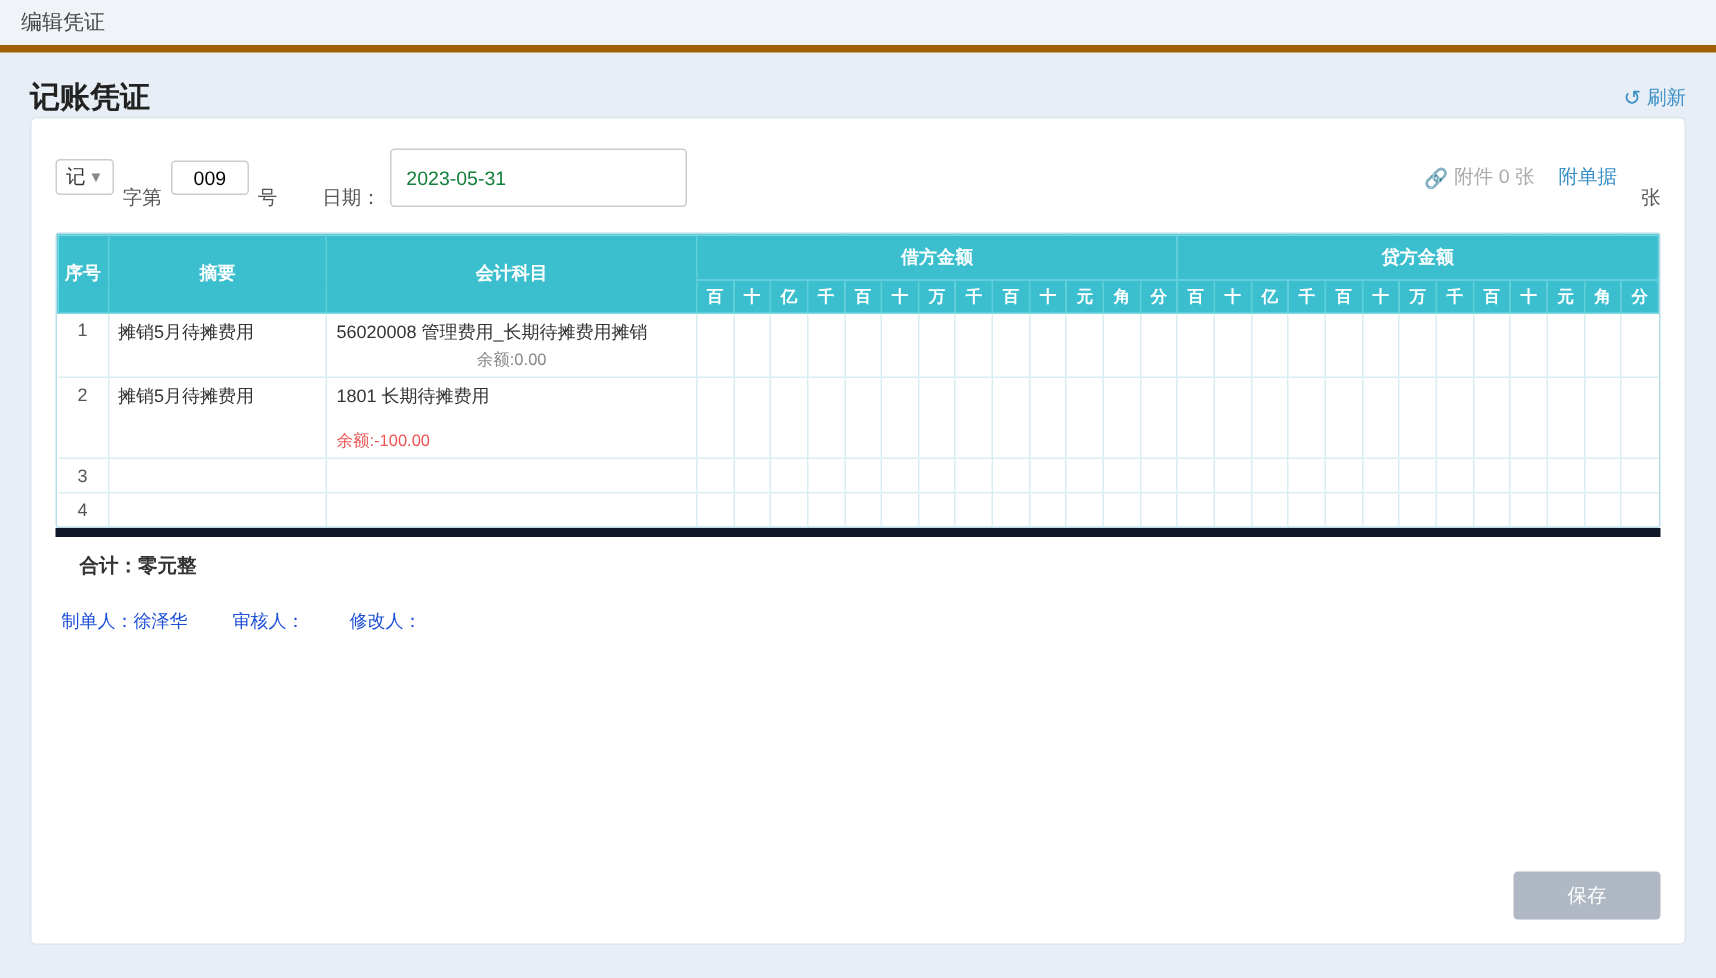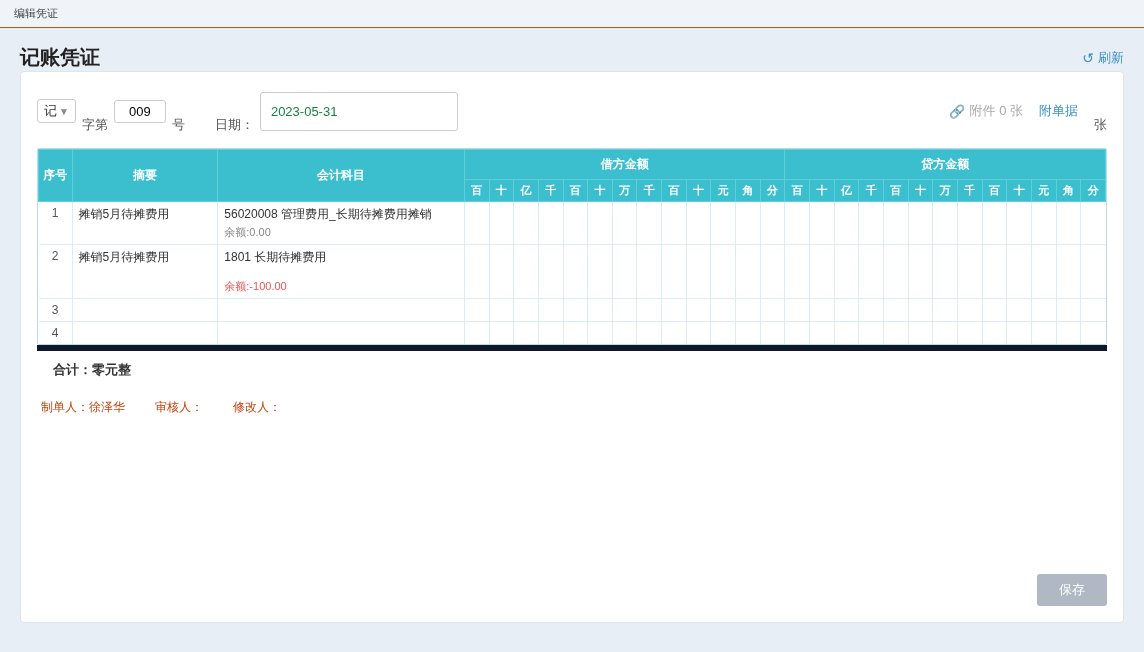"编辑凭证" .title-bar { border-bottom: 1px solid #a16207 -> 5px solid #a16207; font-size: 11px -> 14px }
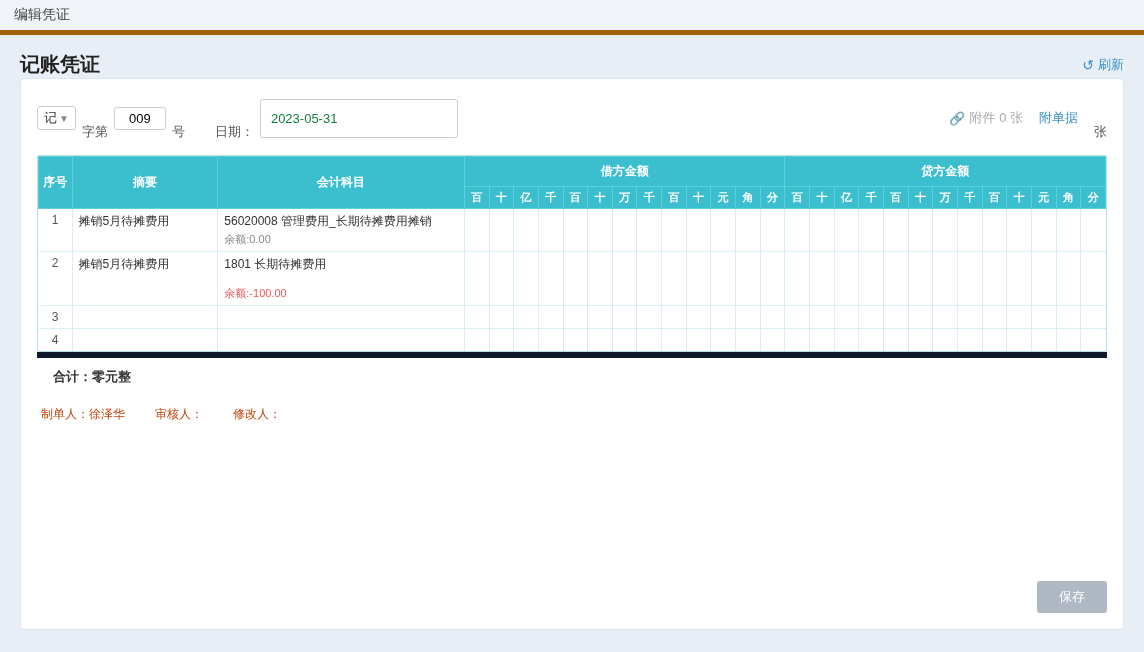"余额:0.00" .balance-text { text-align: none -> center }
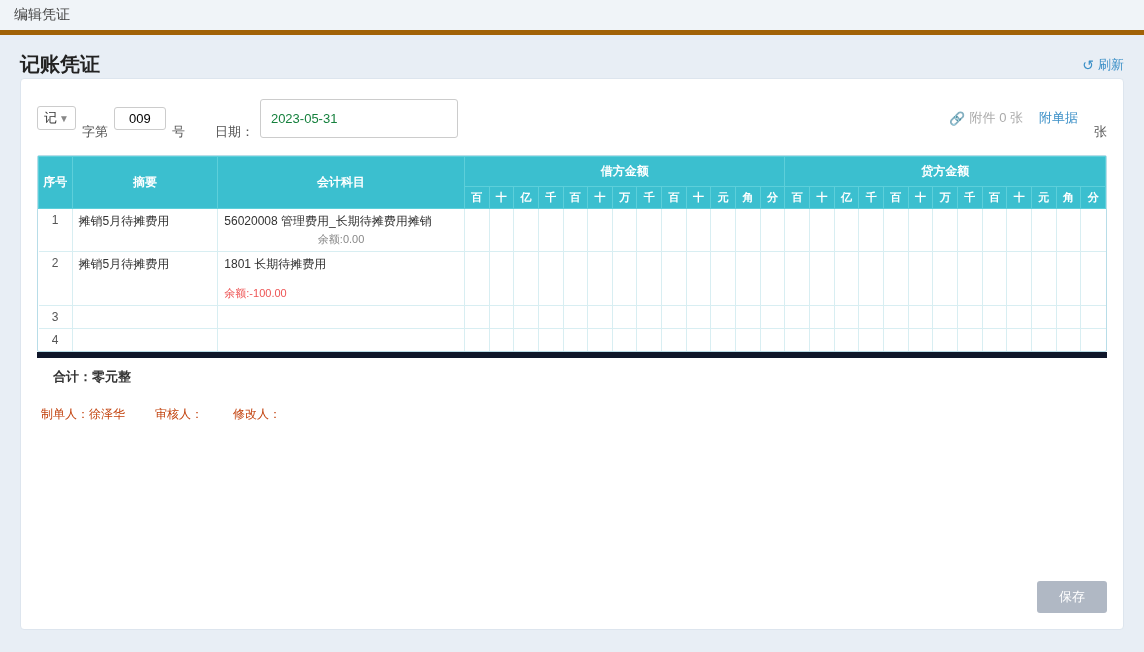"制单人：徐泽华" .footer-row { color: #c2410c -> #1d4ed8 }
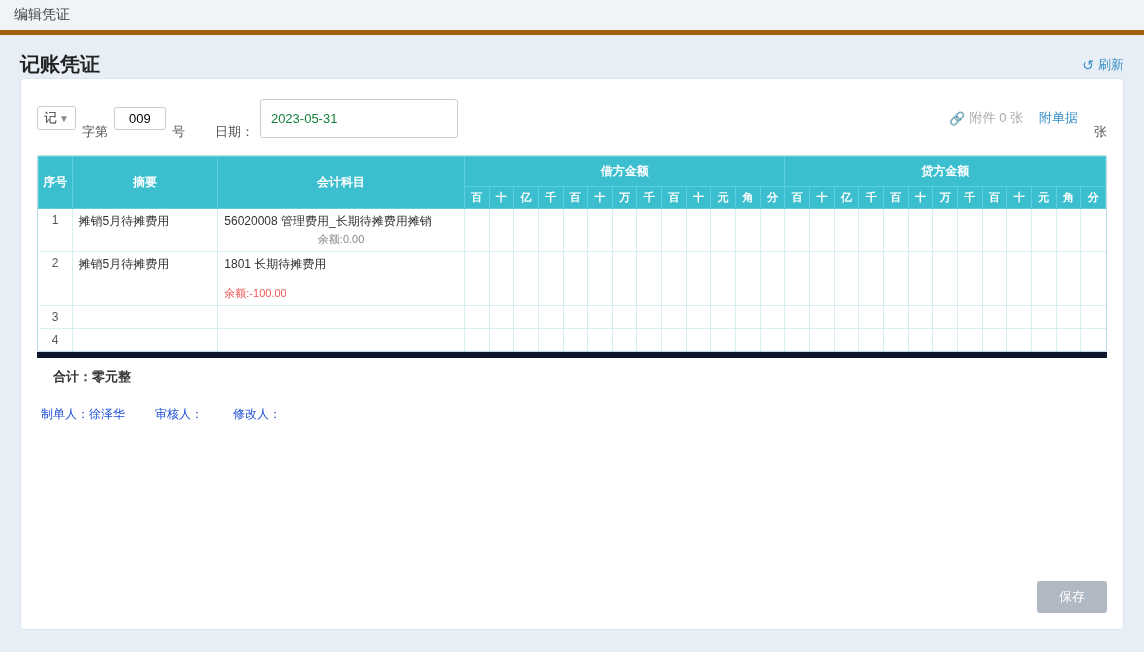"保存" .save-btn { padding: 7px 22px -> 7px 36px }
